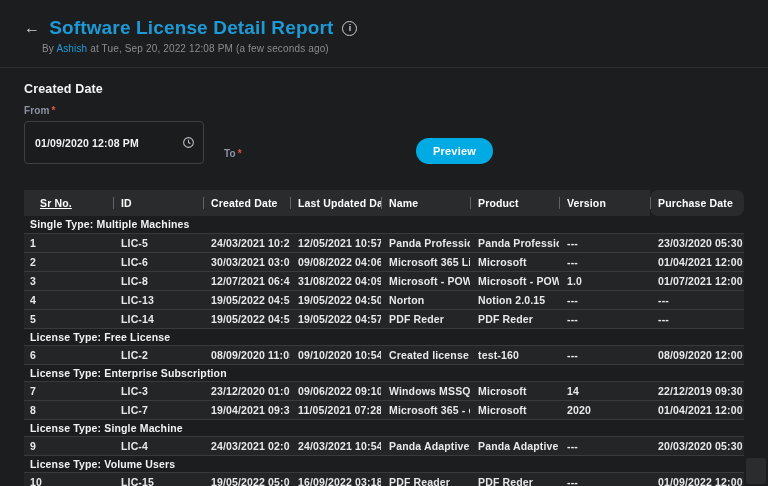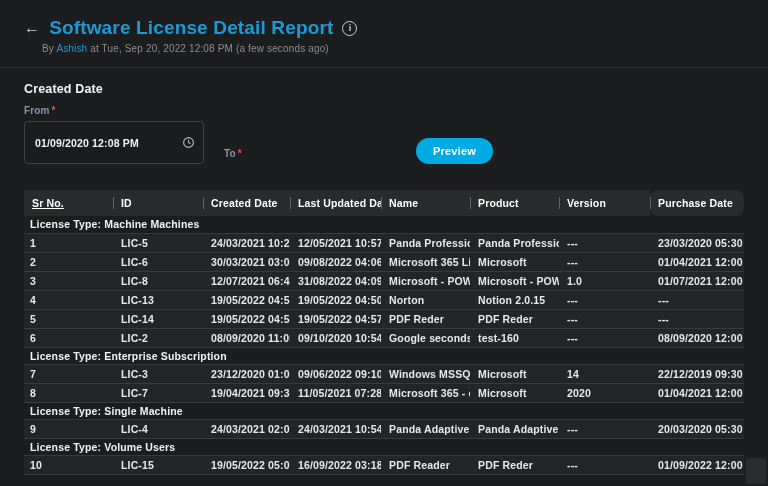"Sr No." thead th:first-child { padding-left: 8px -> 16px }
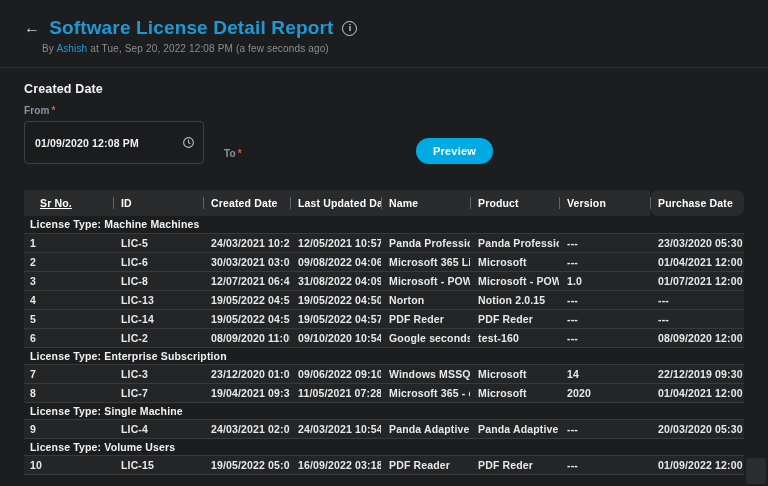"License Type: Machine Machines" td { text: License Type: Machine -> Single Type: Multiple }
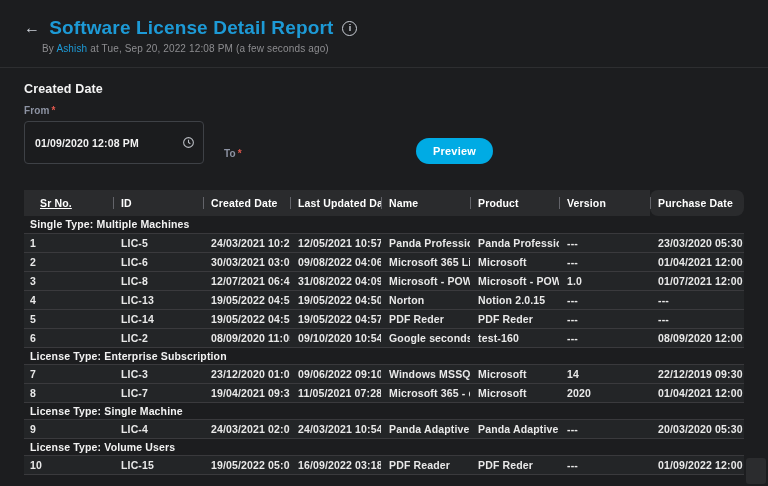"License Type: Free License" tr.group-row { html: none -> <tr> <td>License Type: Free License</td> </tr> }
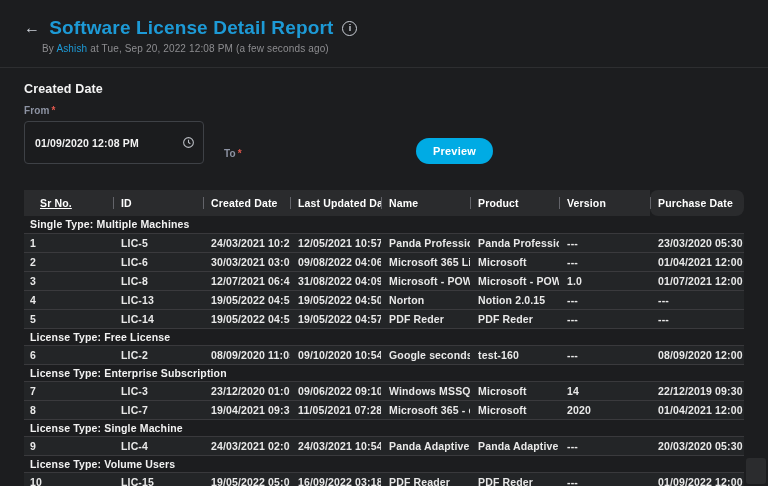"Google seconds" td { text: Google seconds -> Created license }
